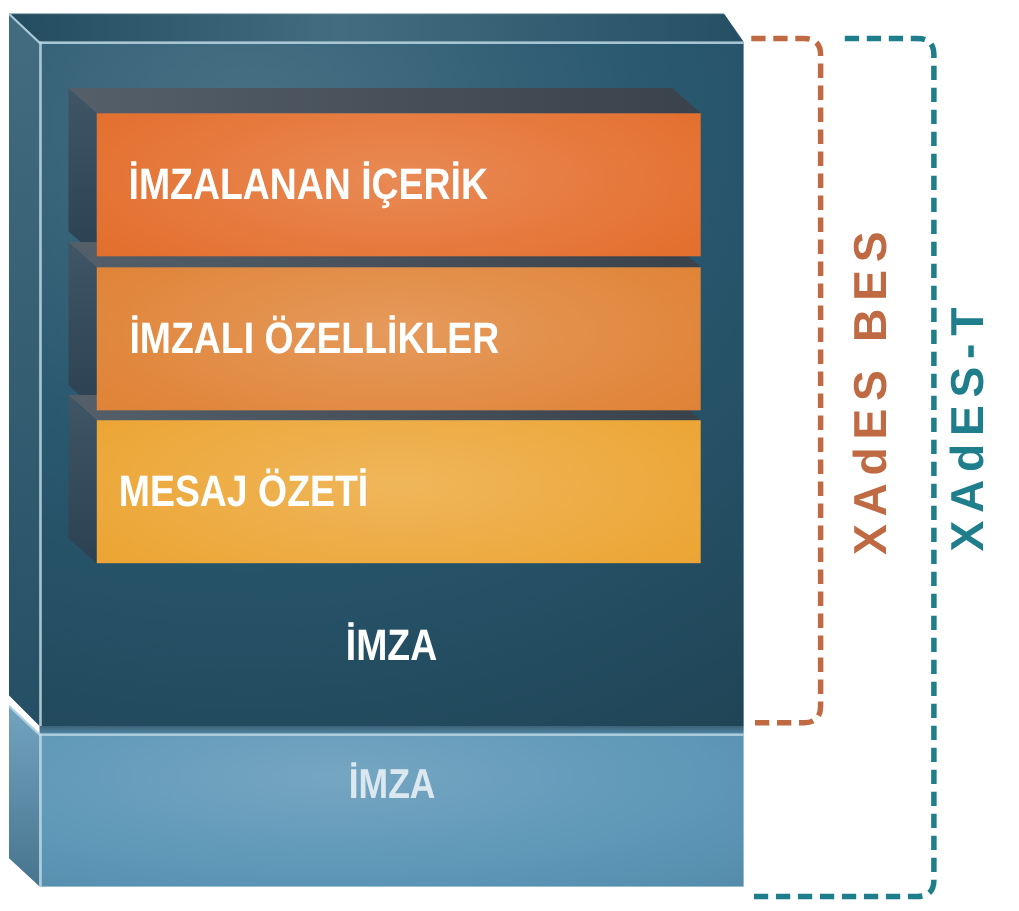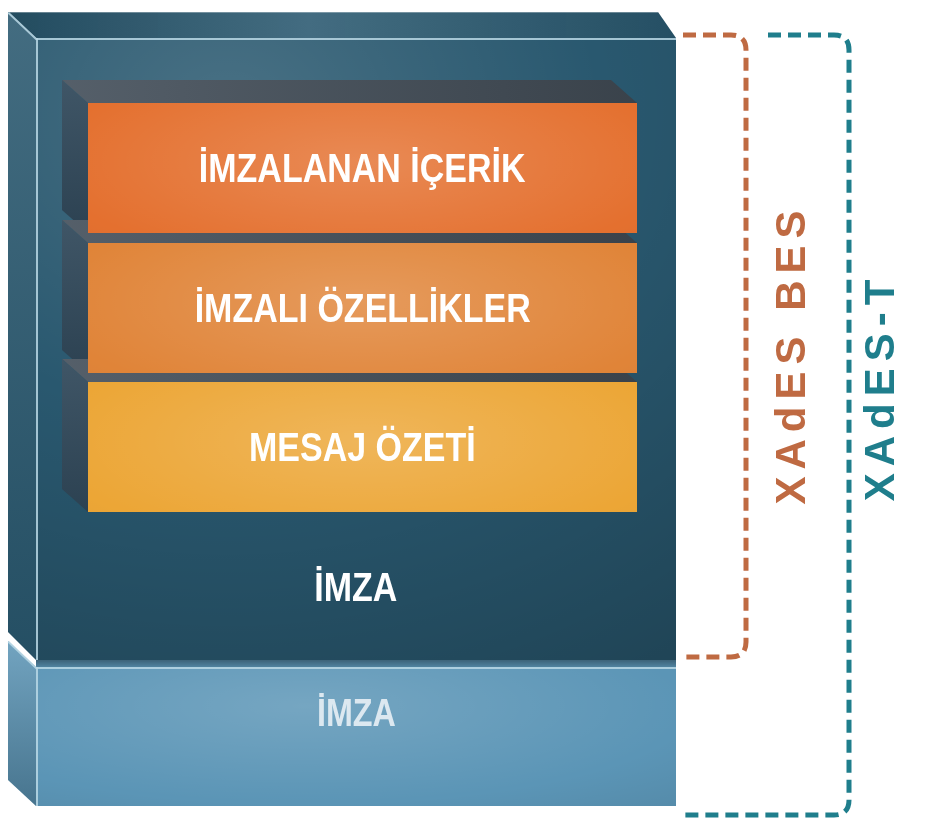"İMZALANAN İÇERİK" .layer { justify-content: center -> none }
